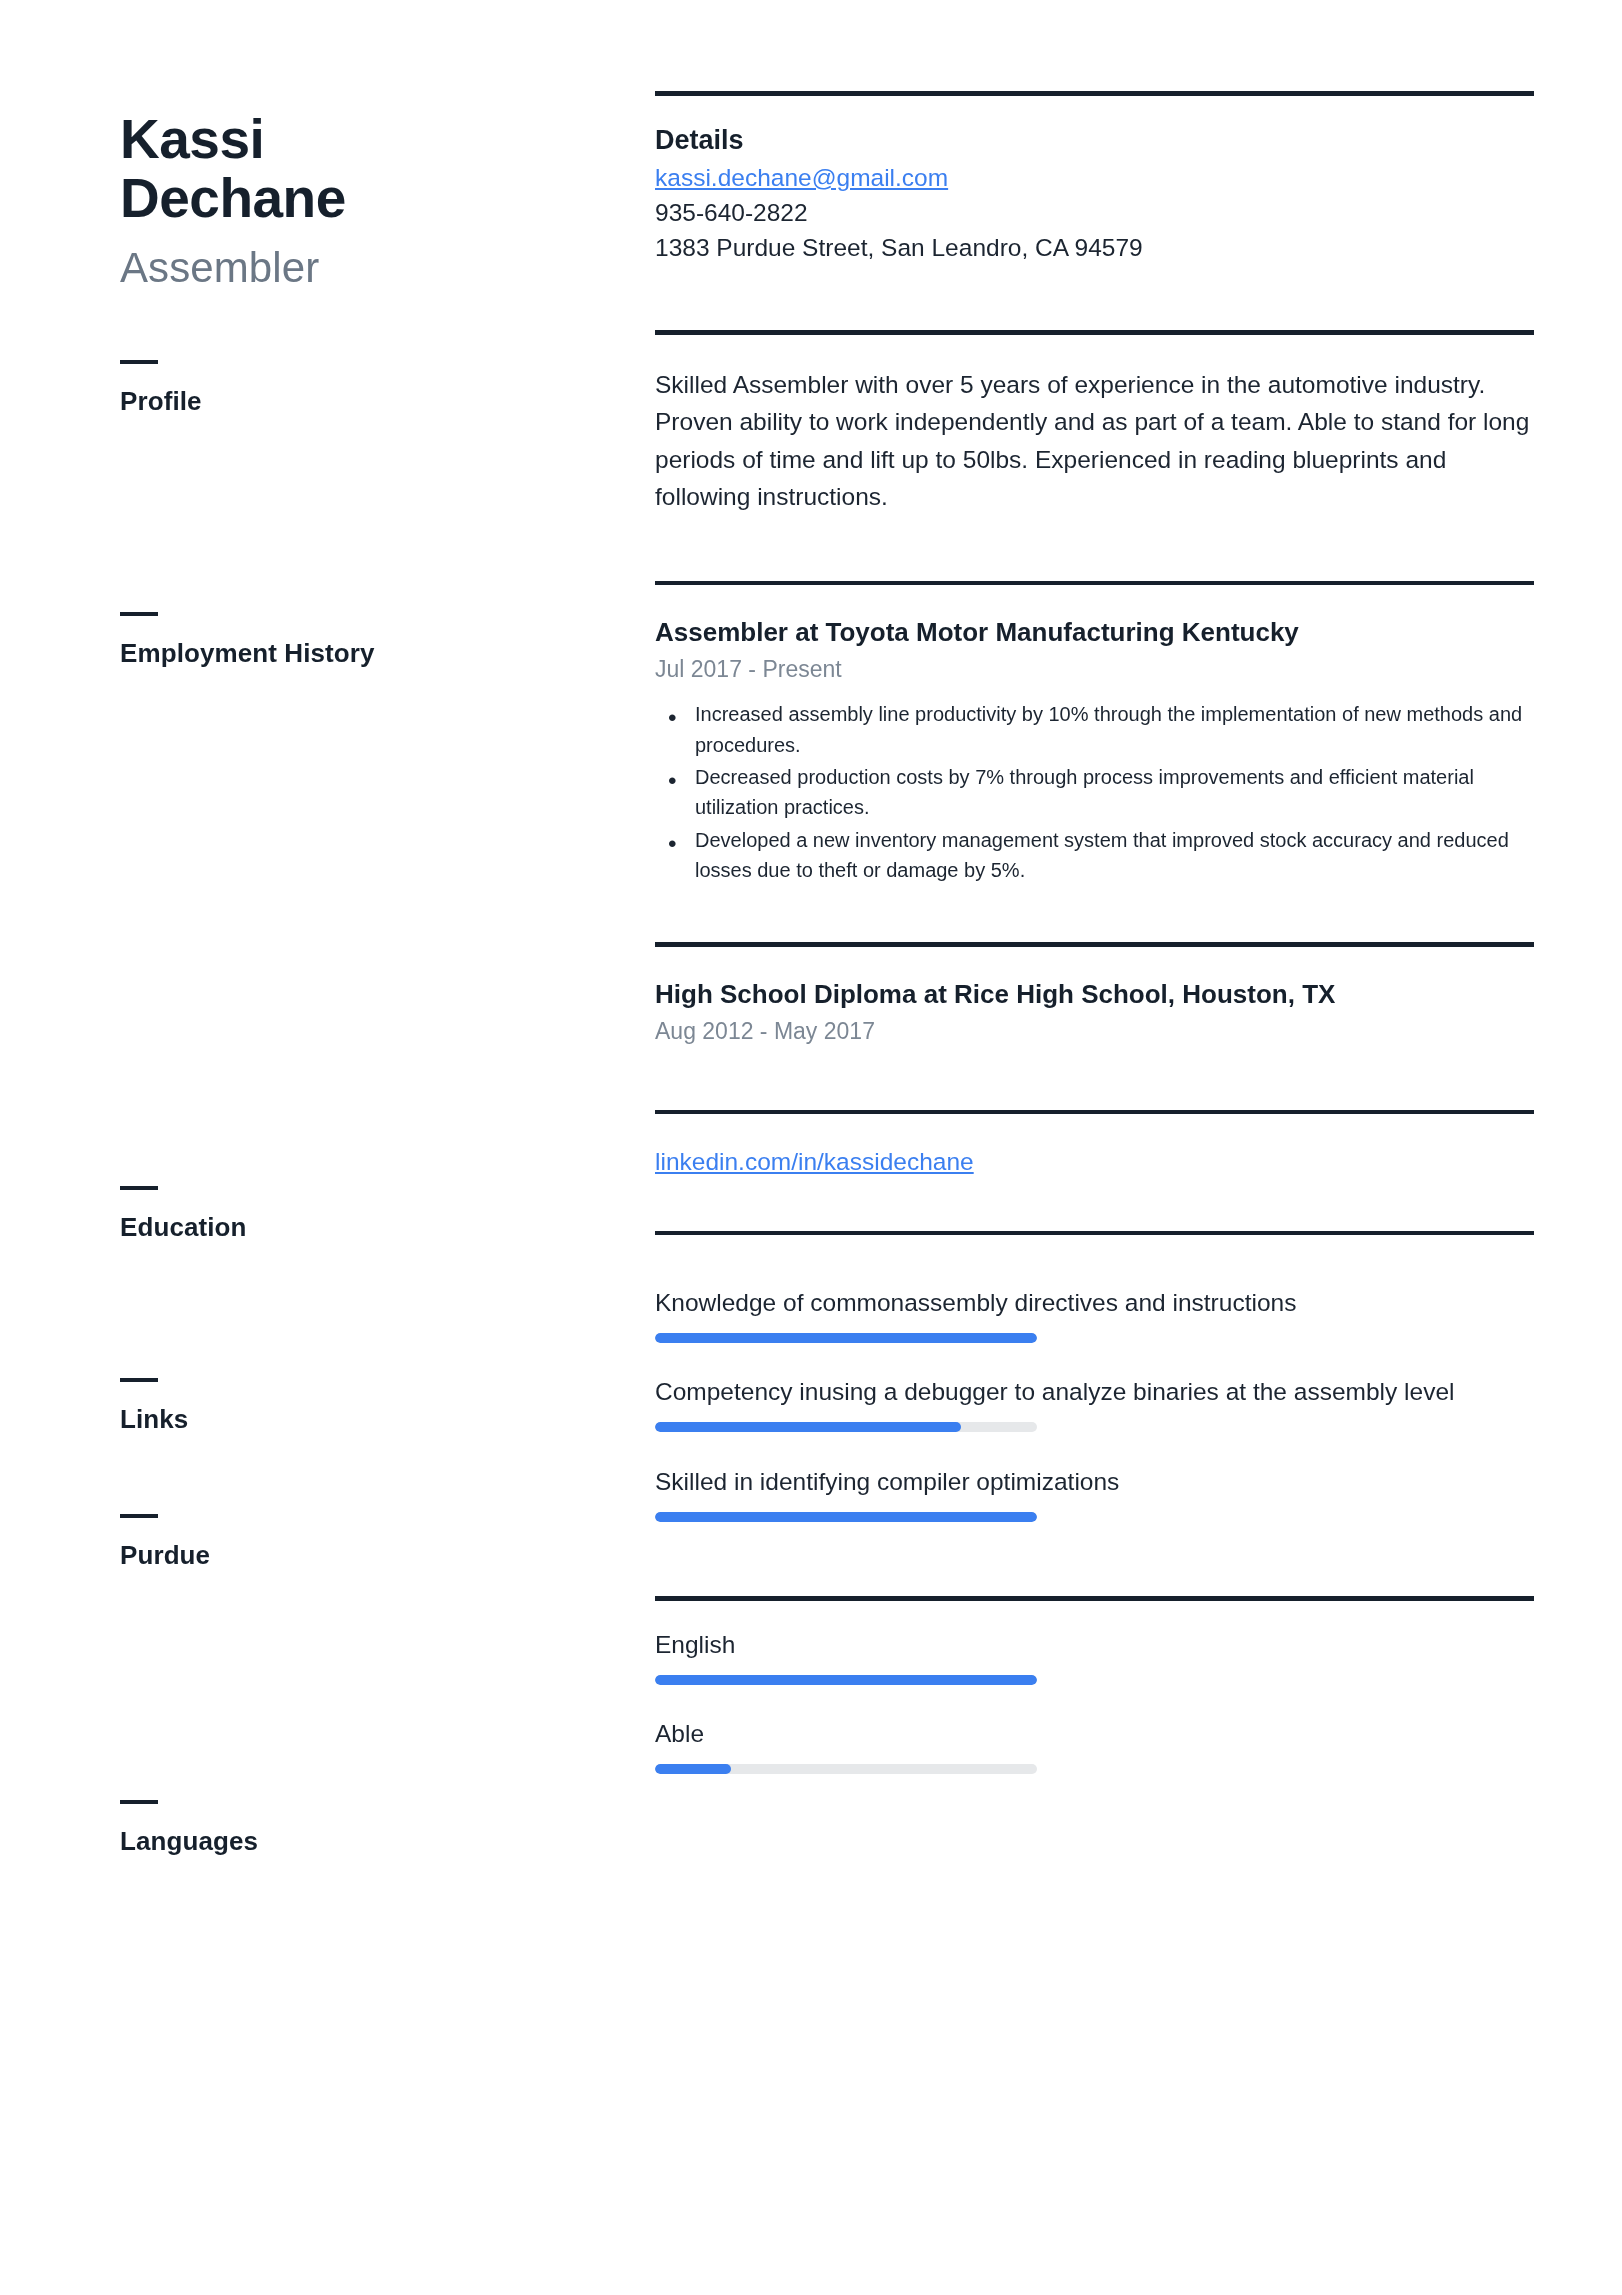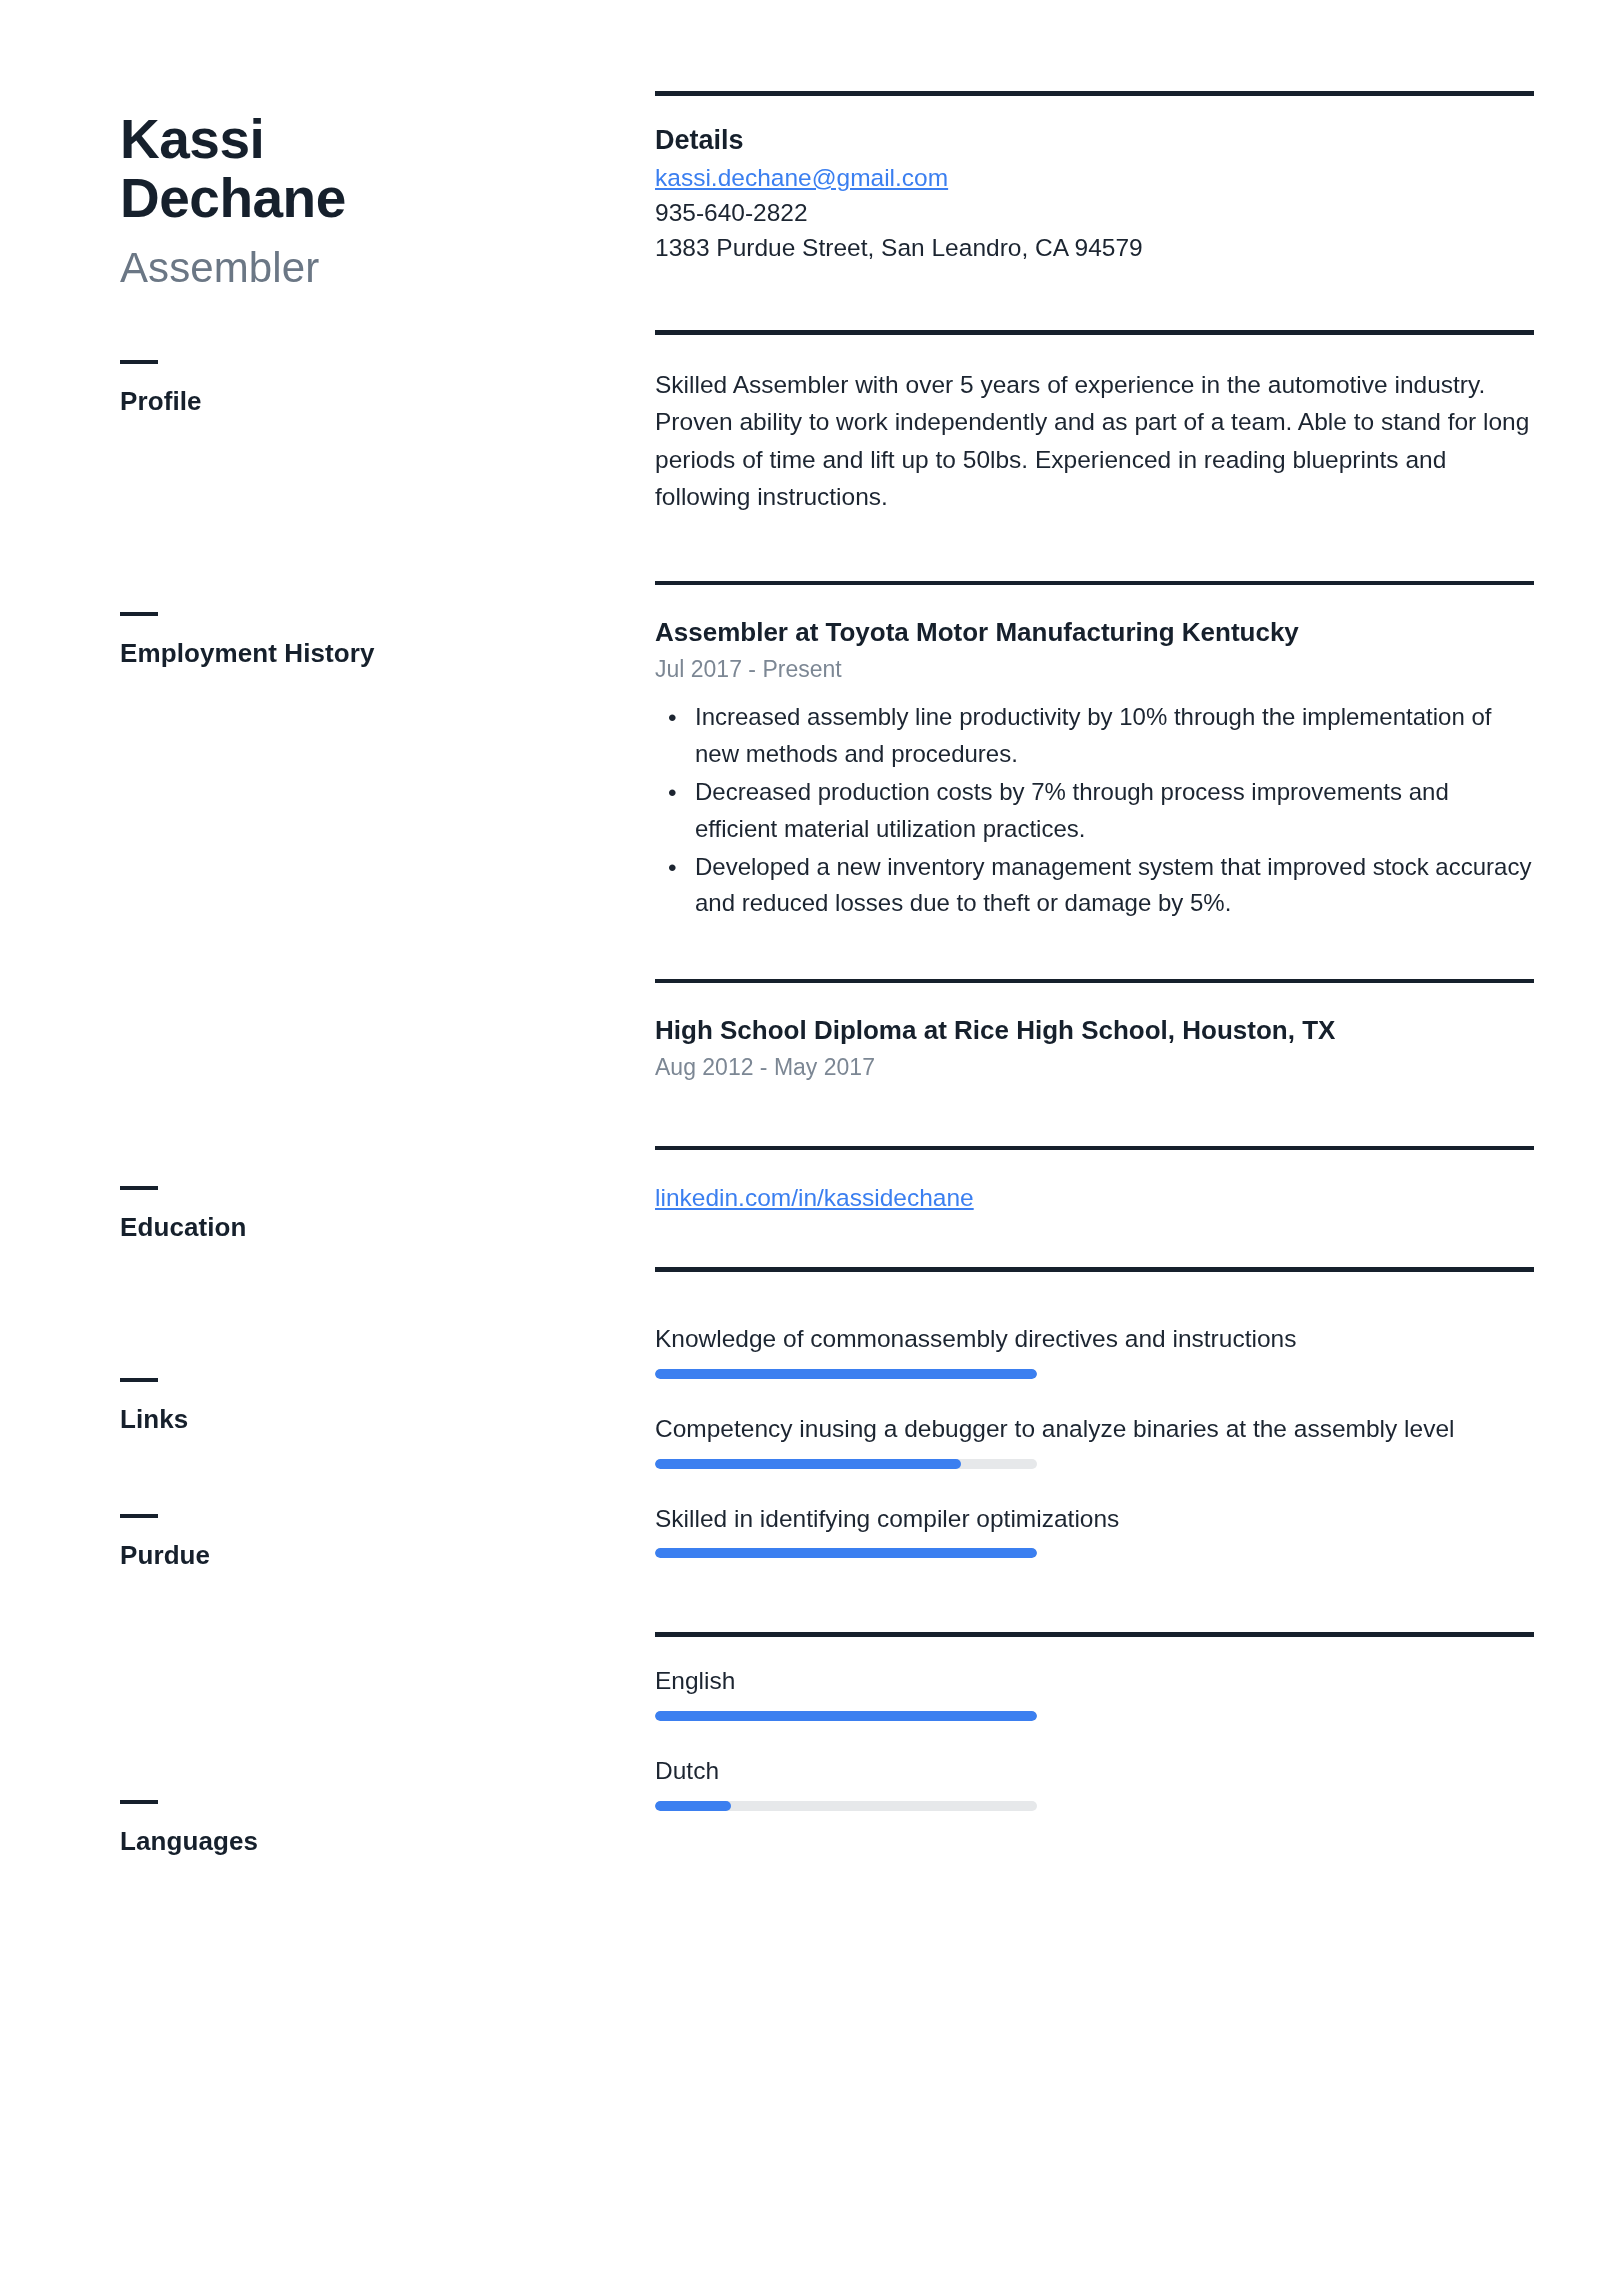"Increased assembly line productivity by" ul.bullets li { font-size: 24px -> 20px }
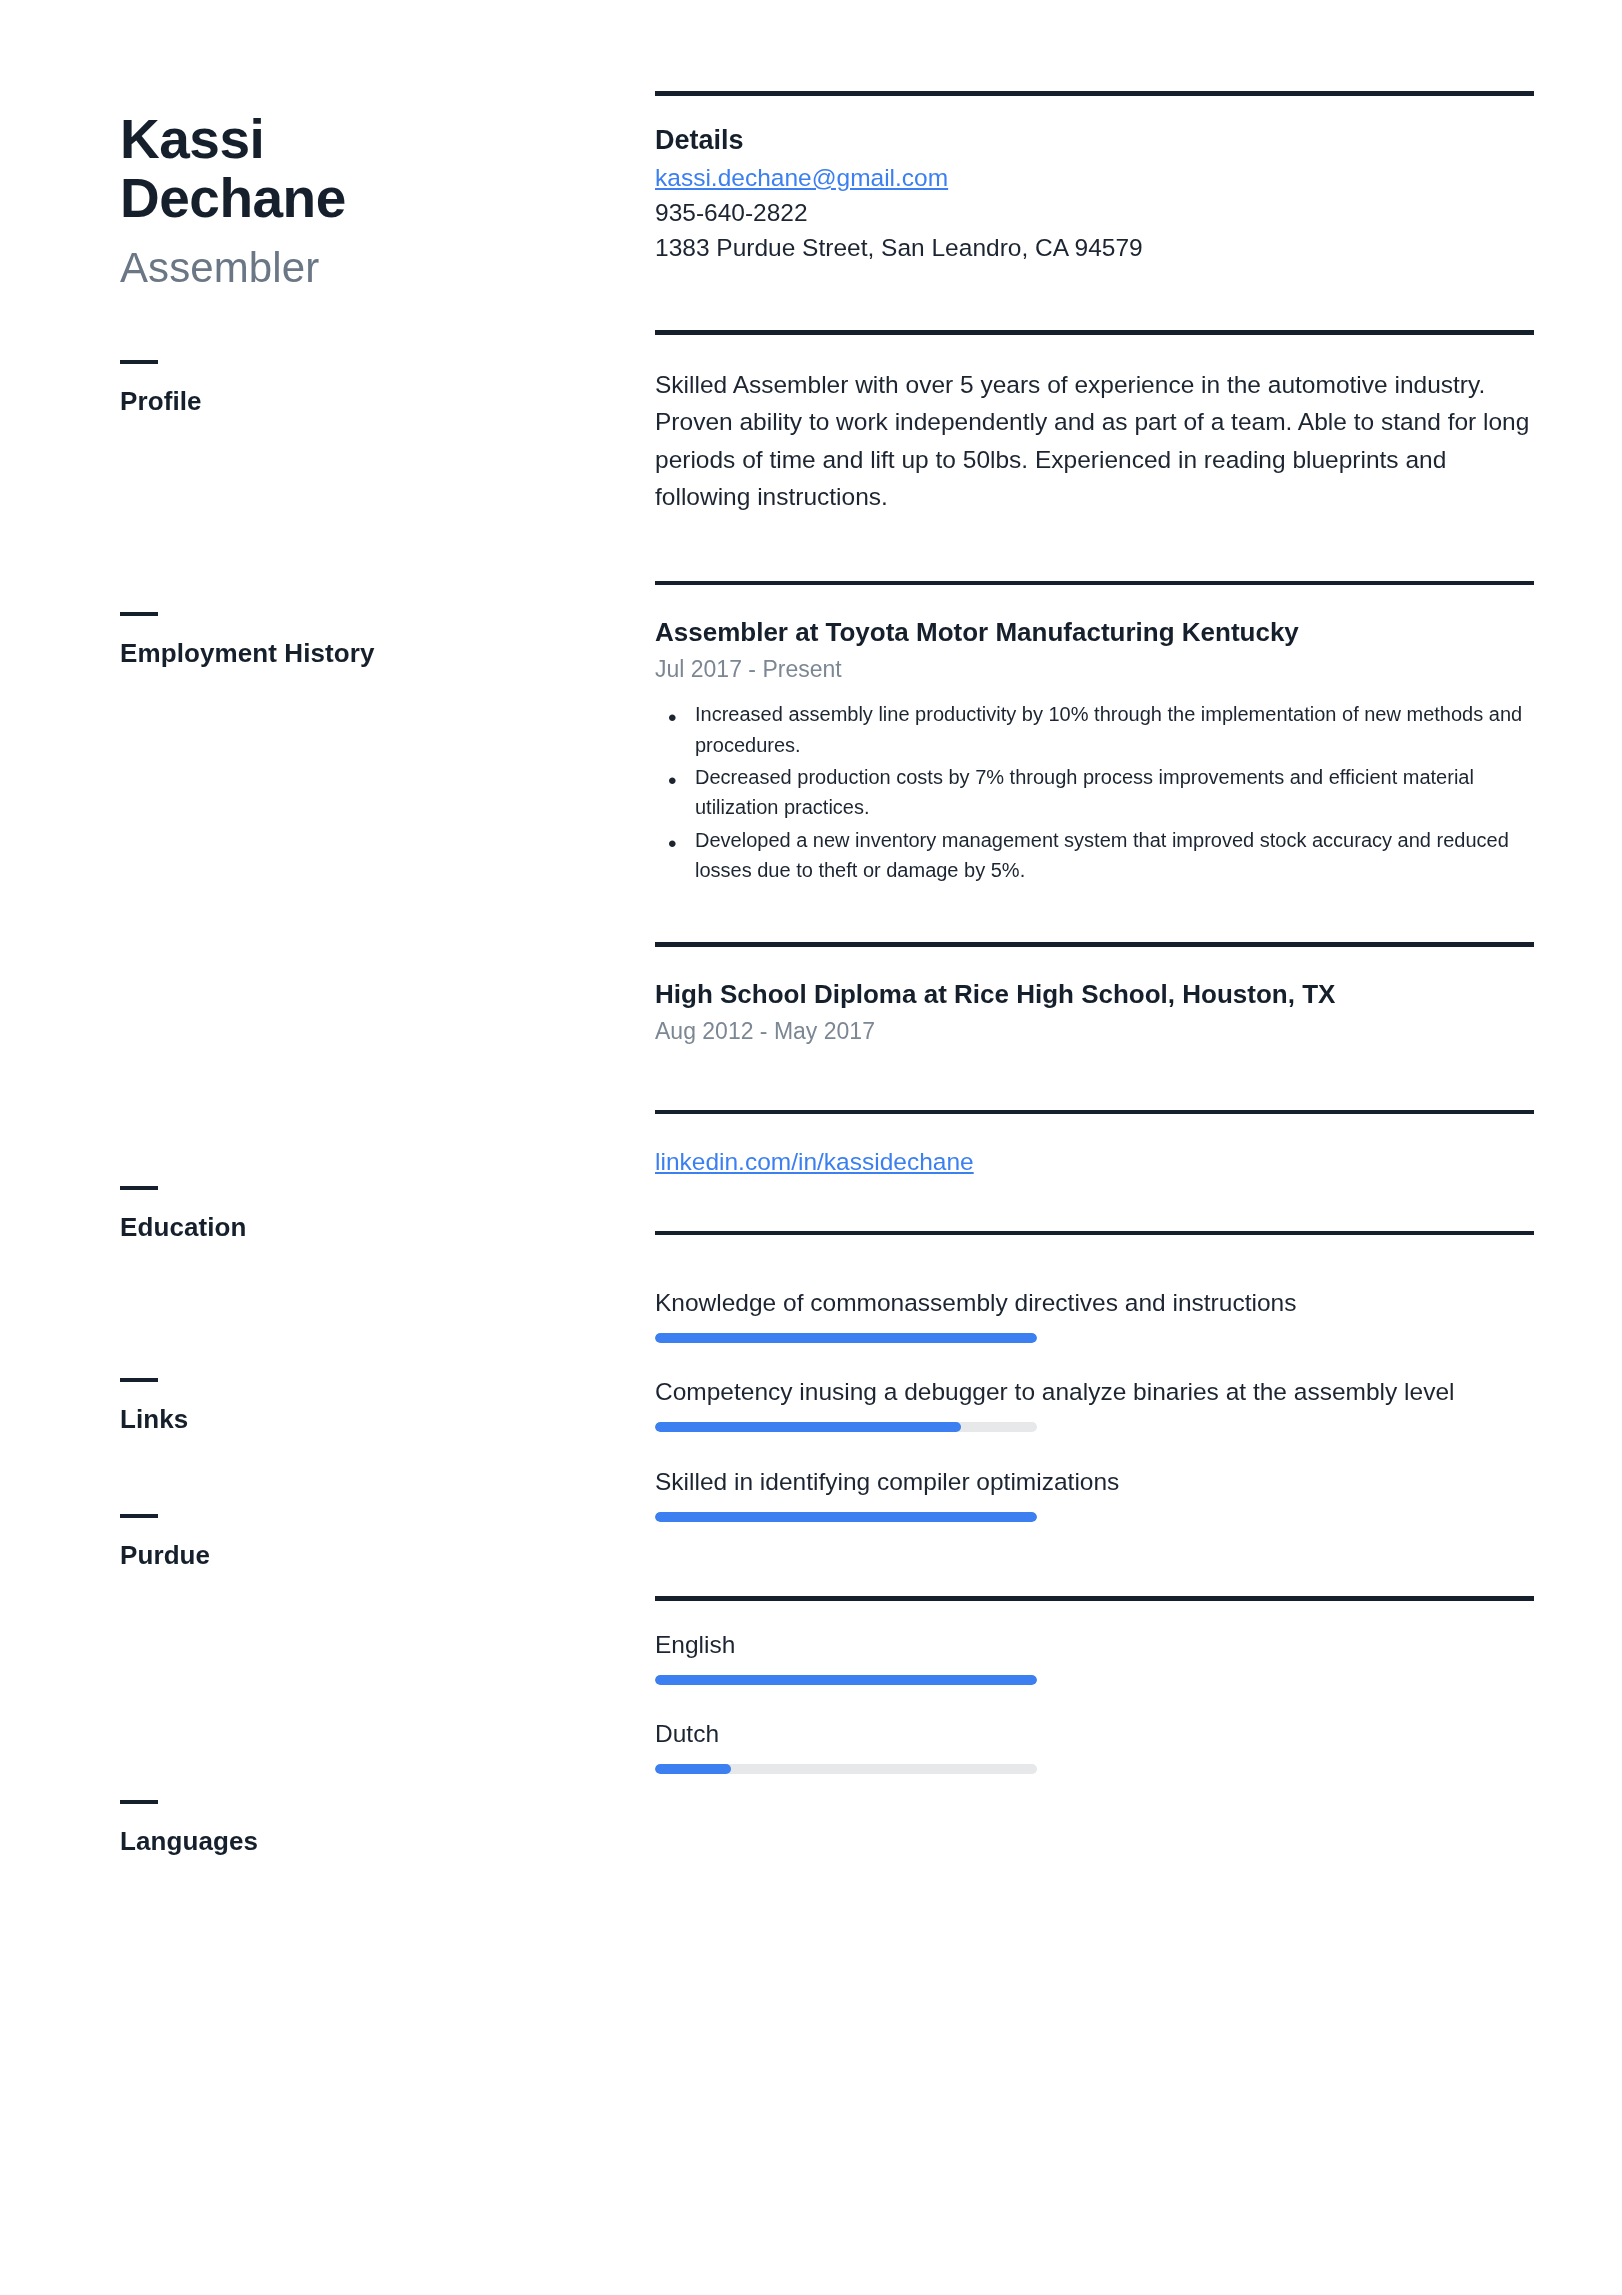"Dutch" div.bar-label { text: Dutch -> Able }
